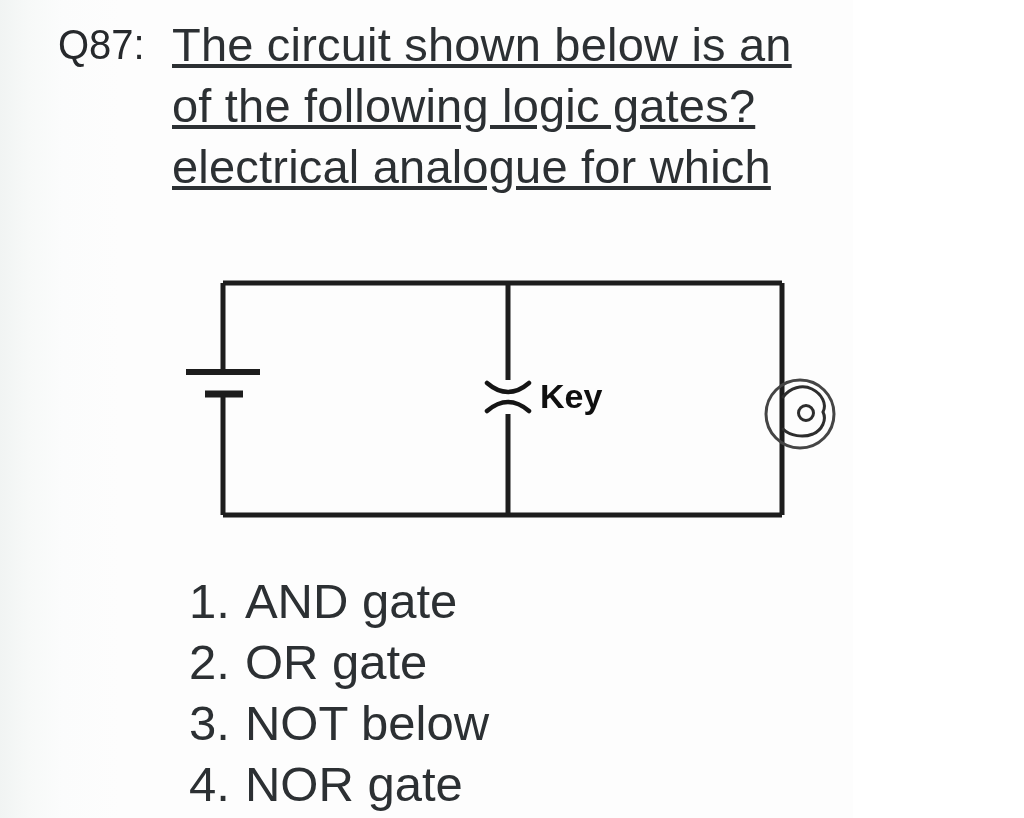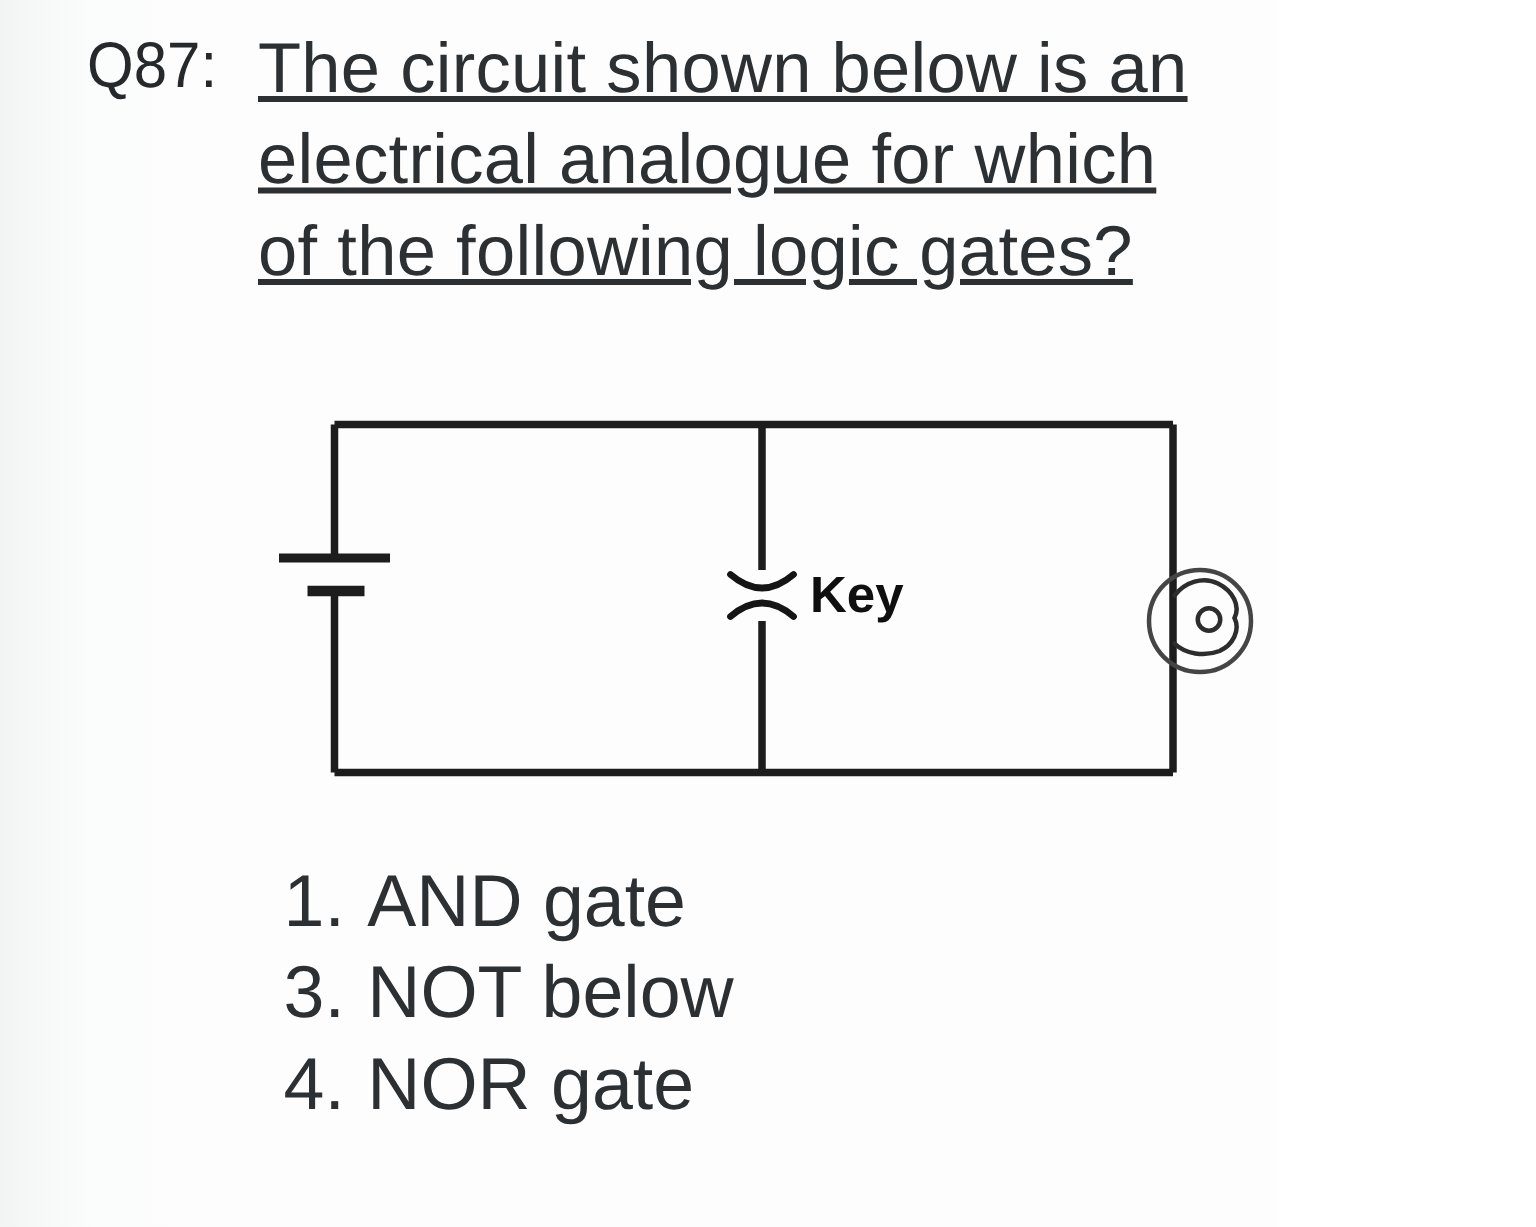"electrical analogue for which" div { order: before "of the following logic gates?" -> after "of the following logic gates?" }
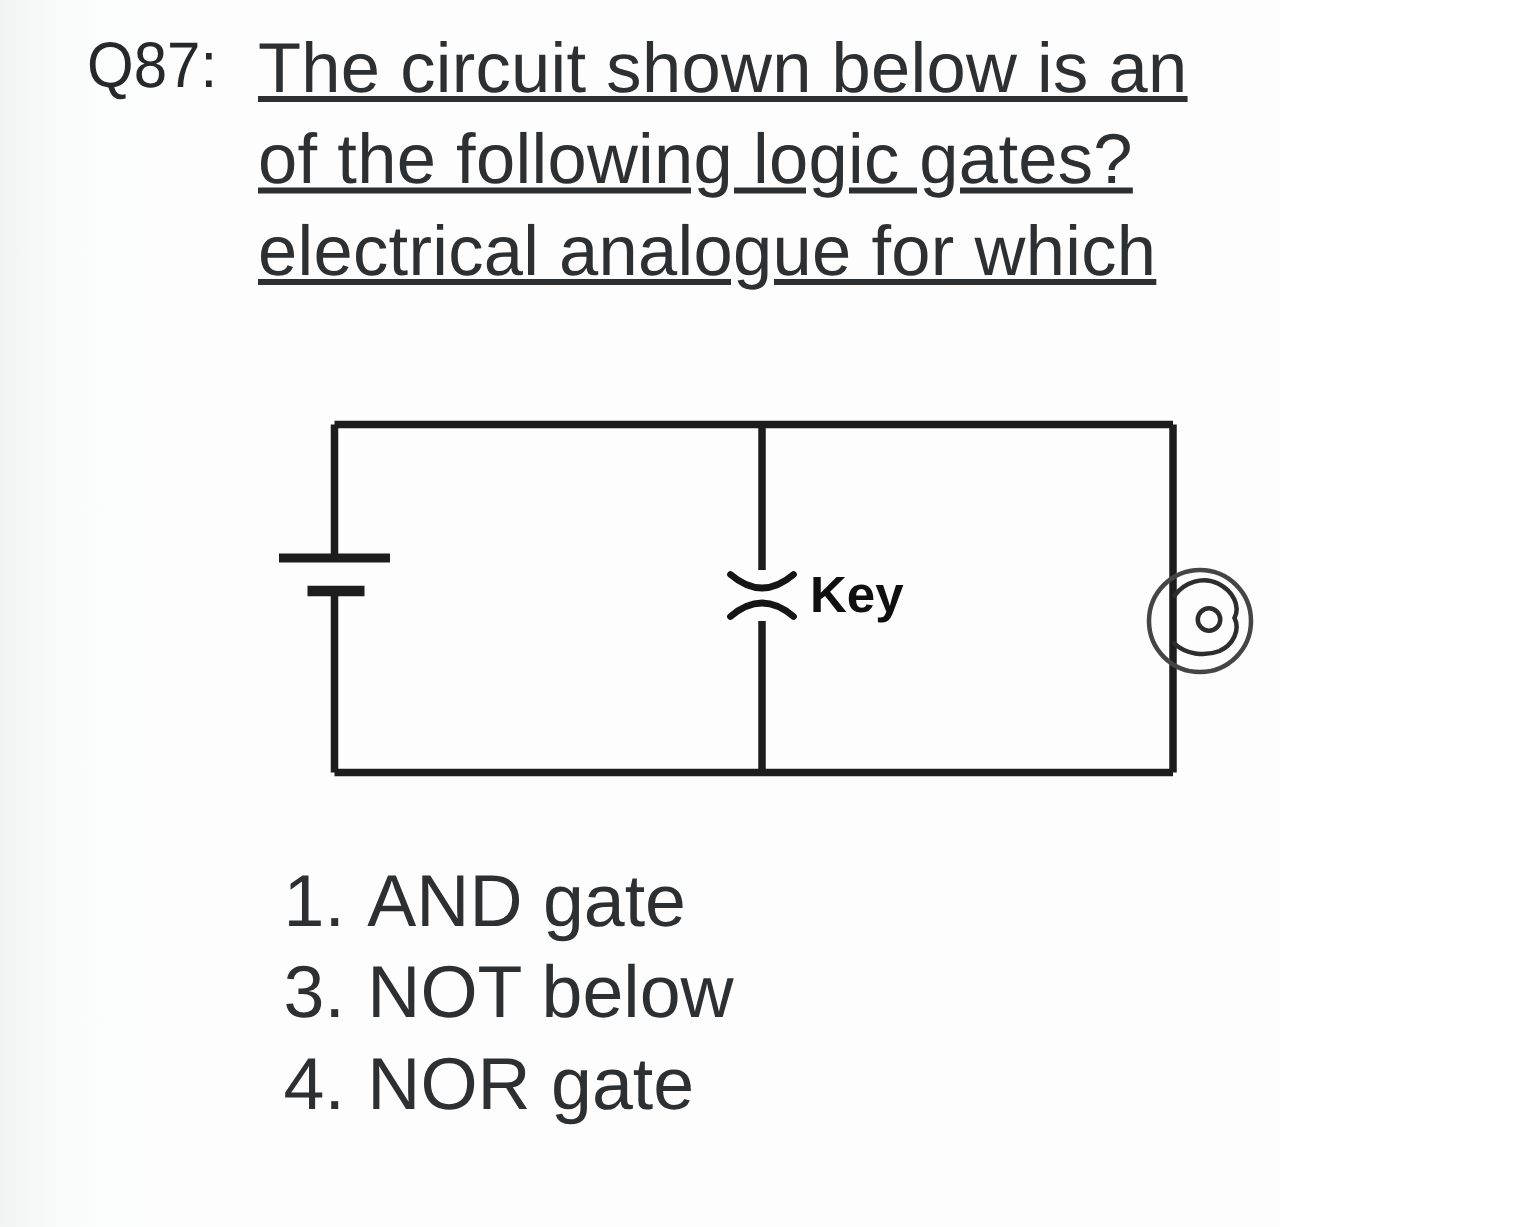"2. OR gate" li { html: none -> <li> <span>2.</span><span>OR gate</span> </li> }
